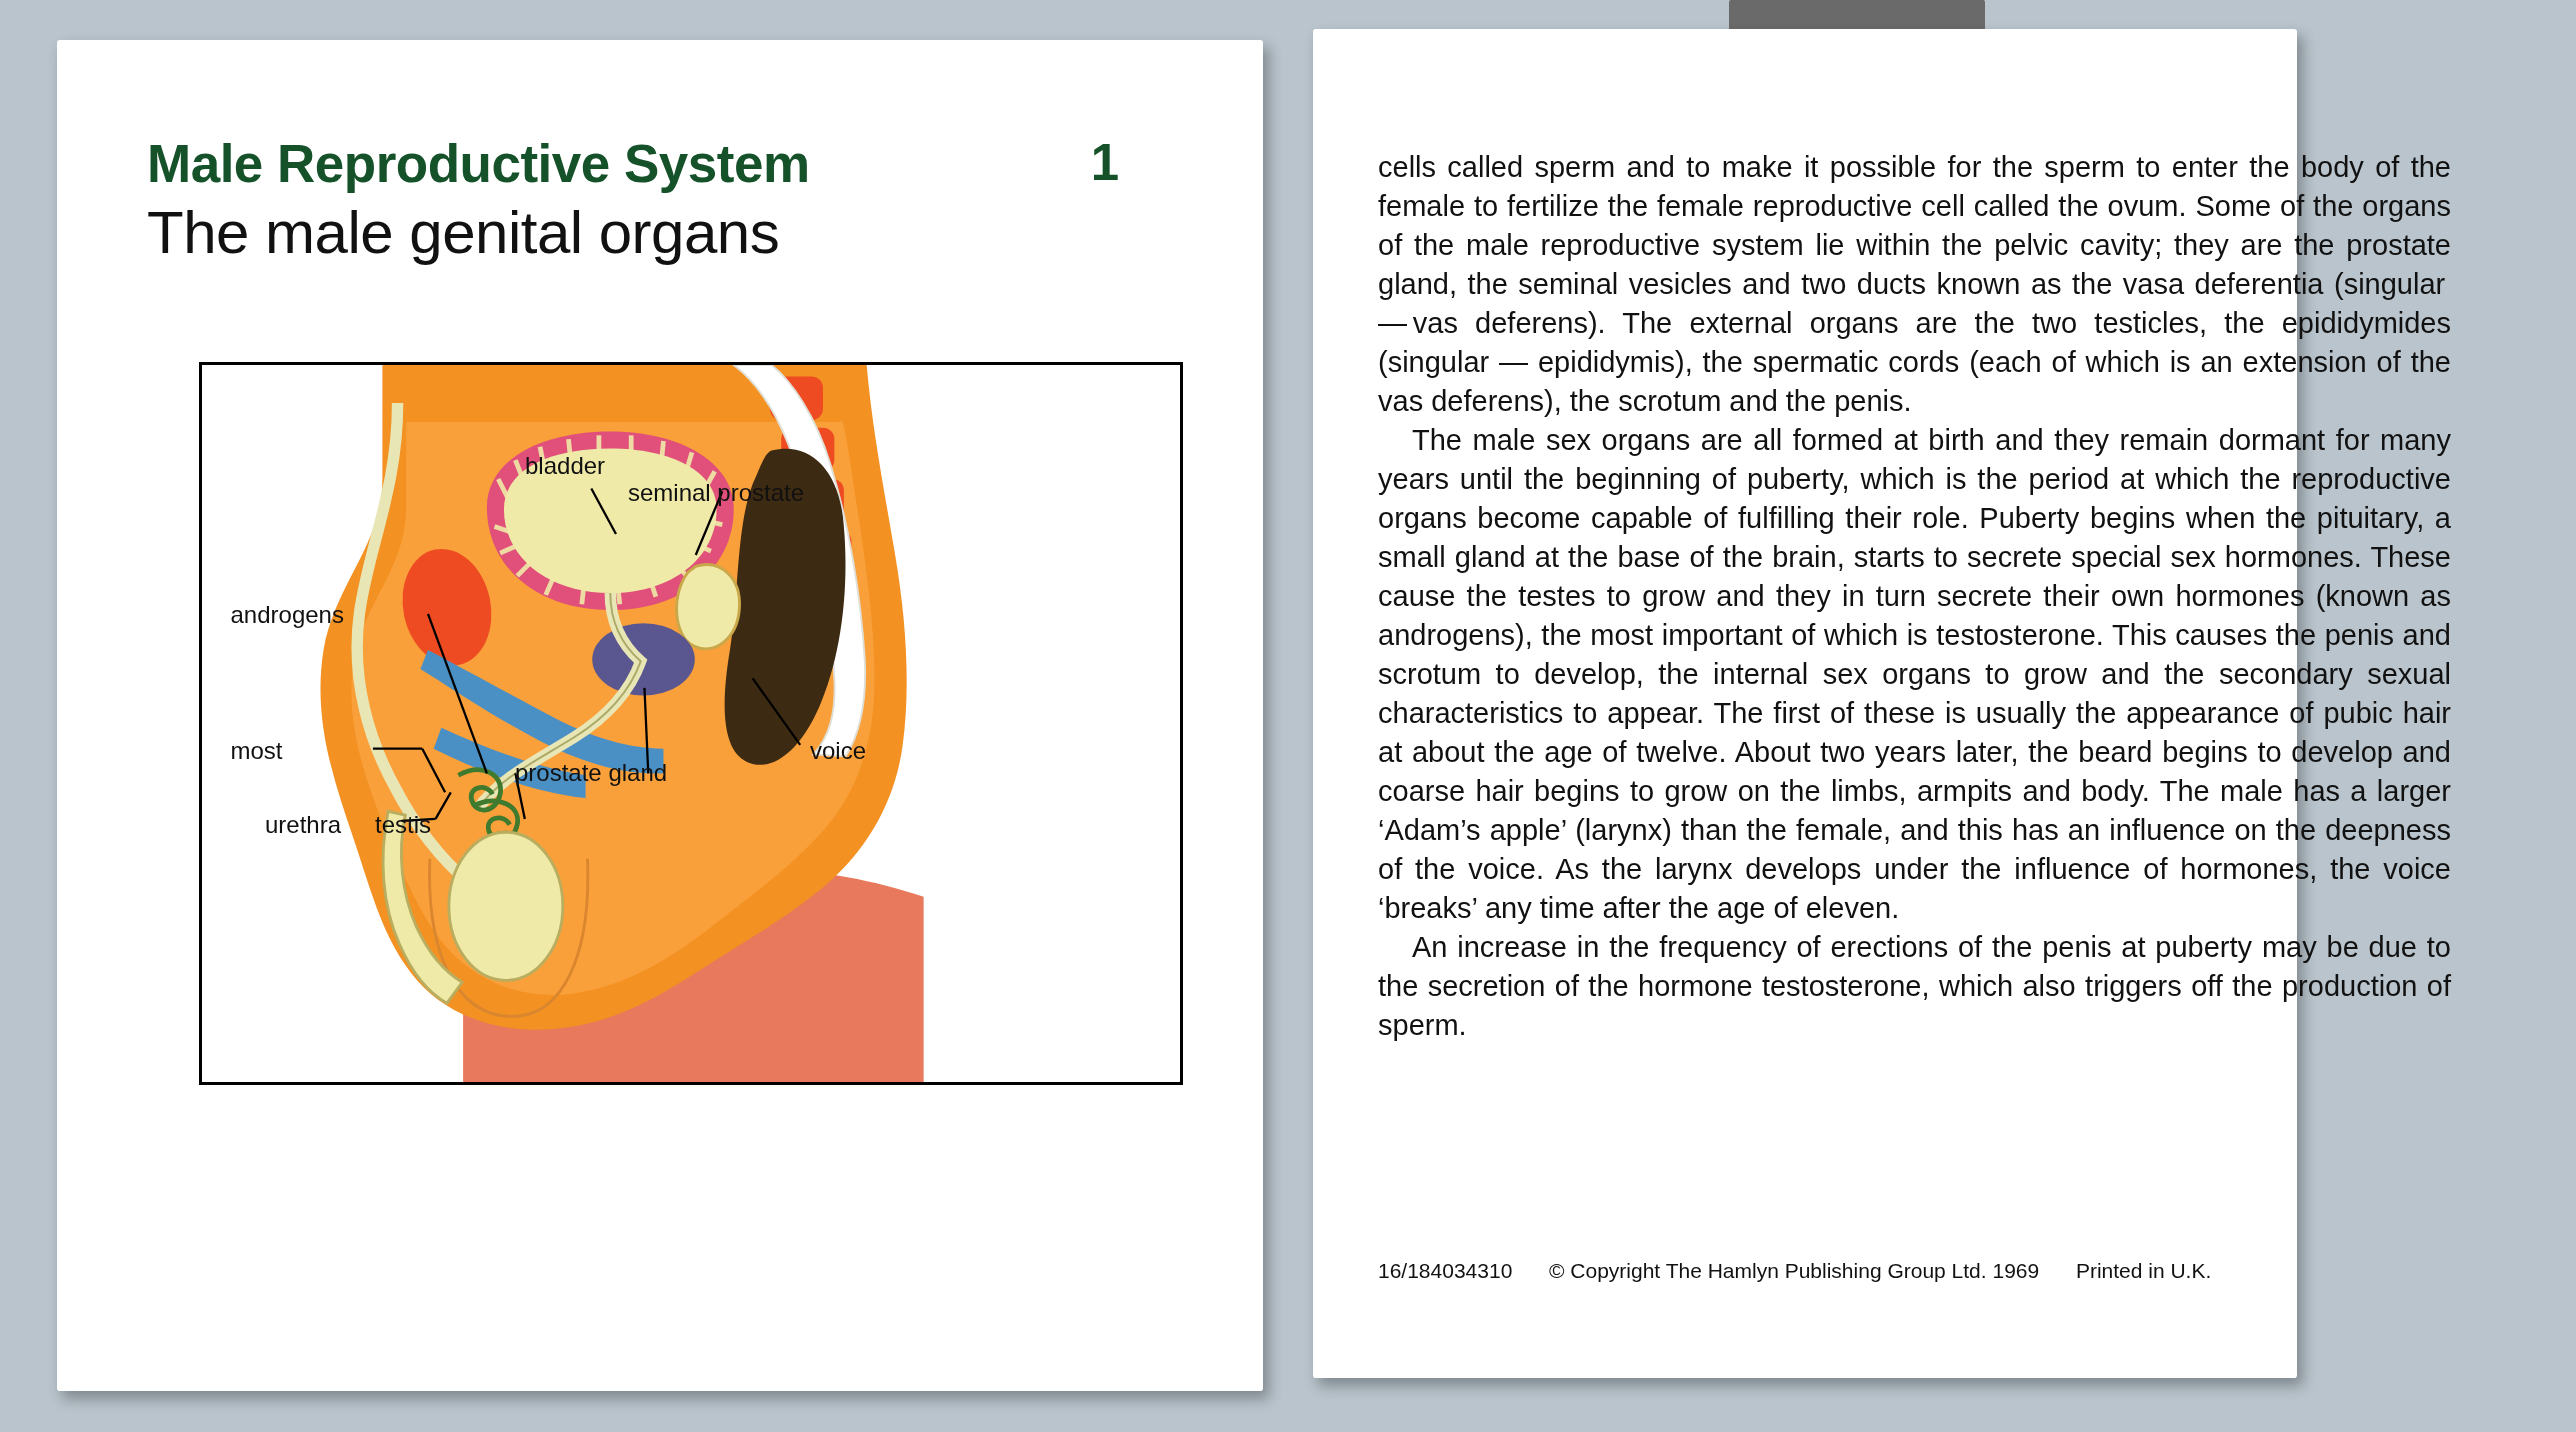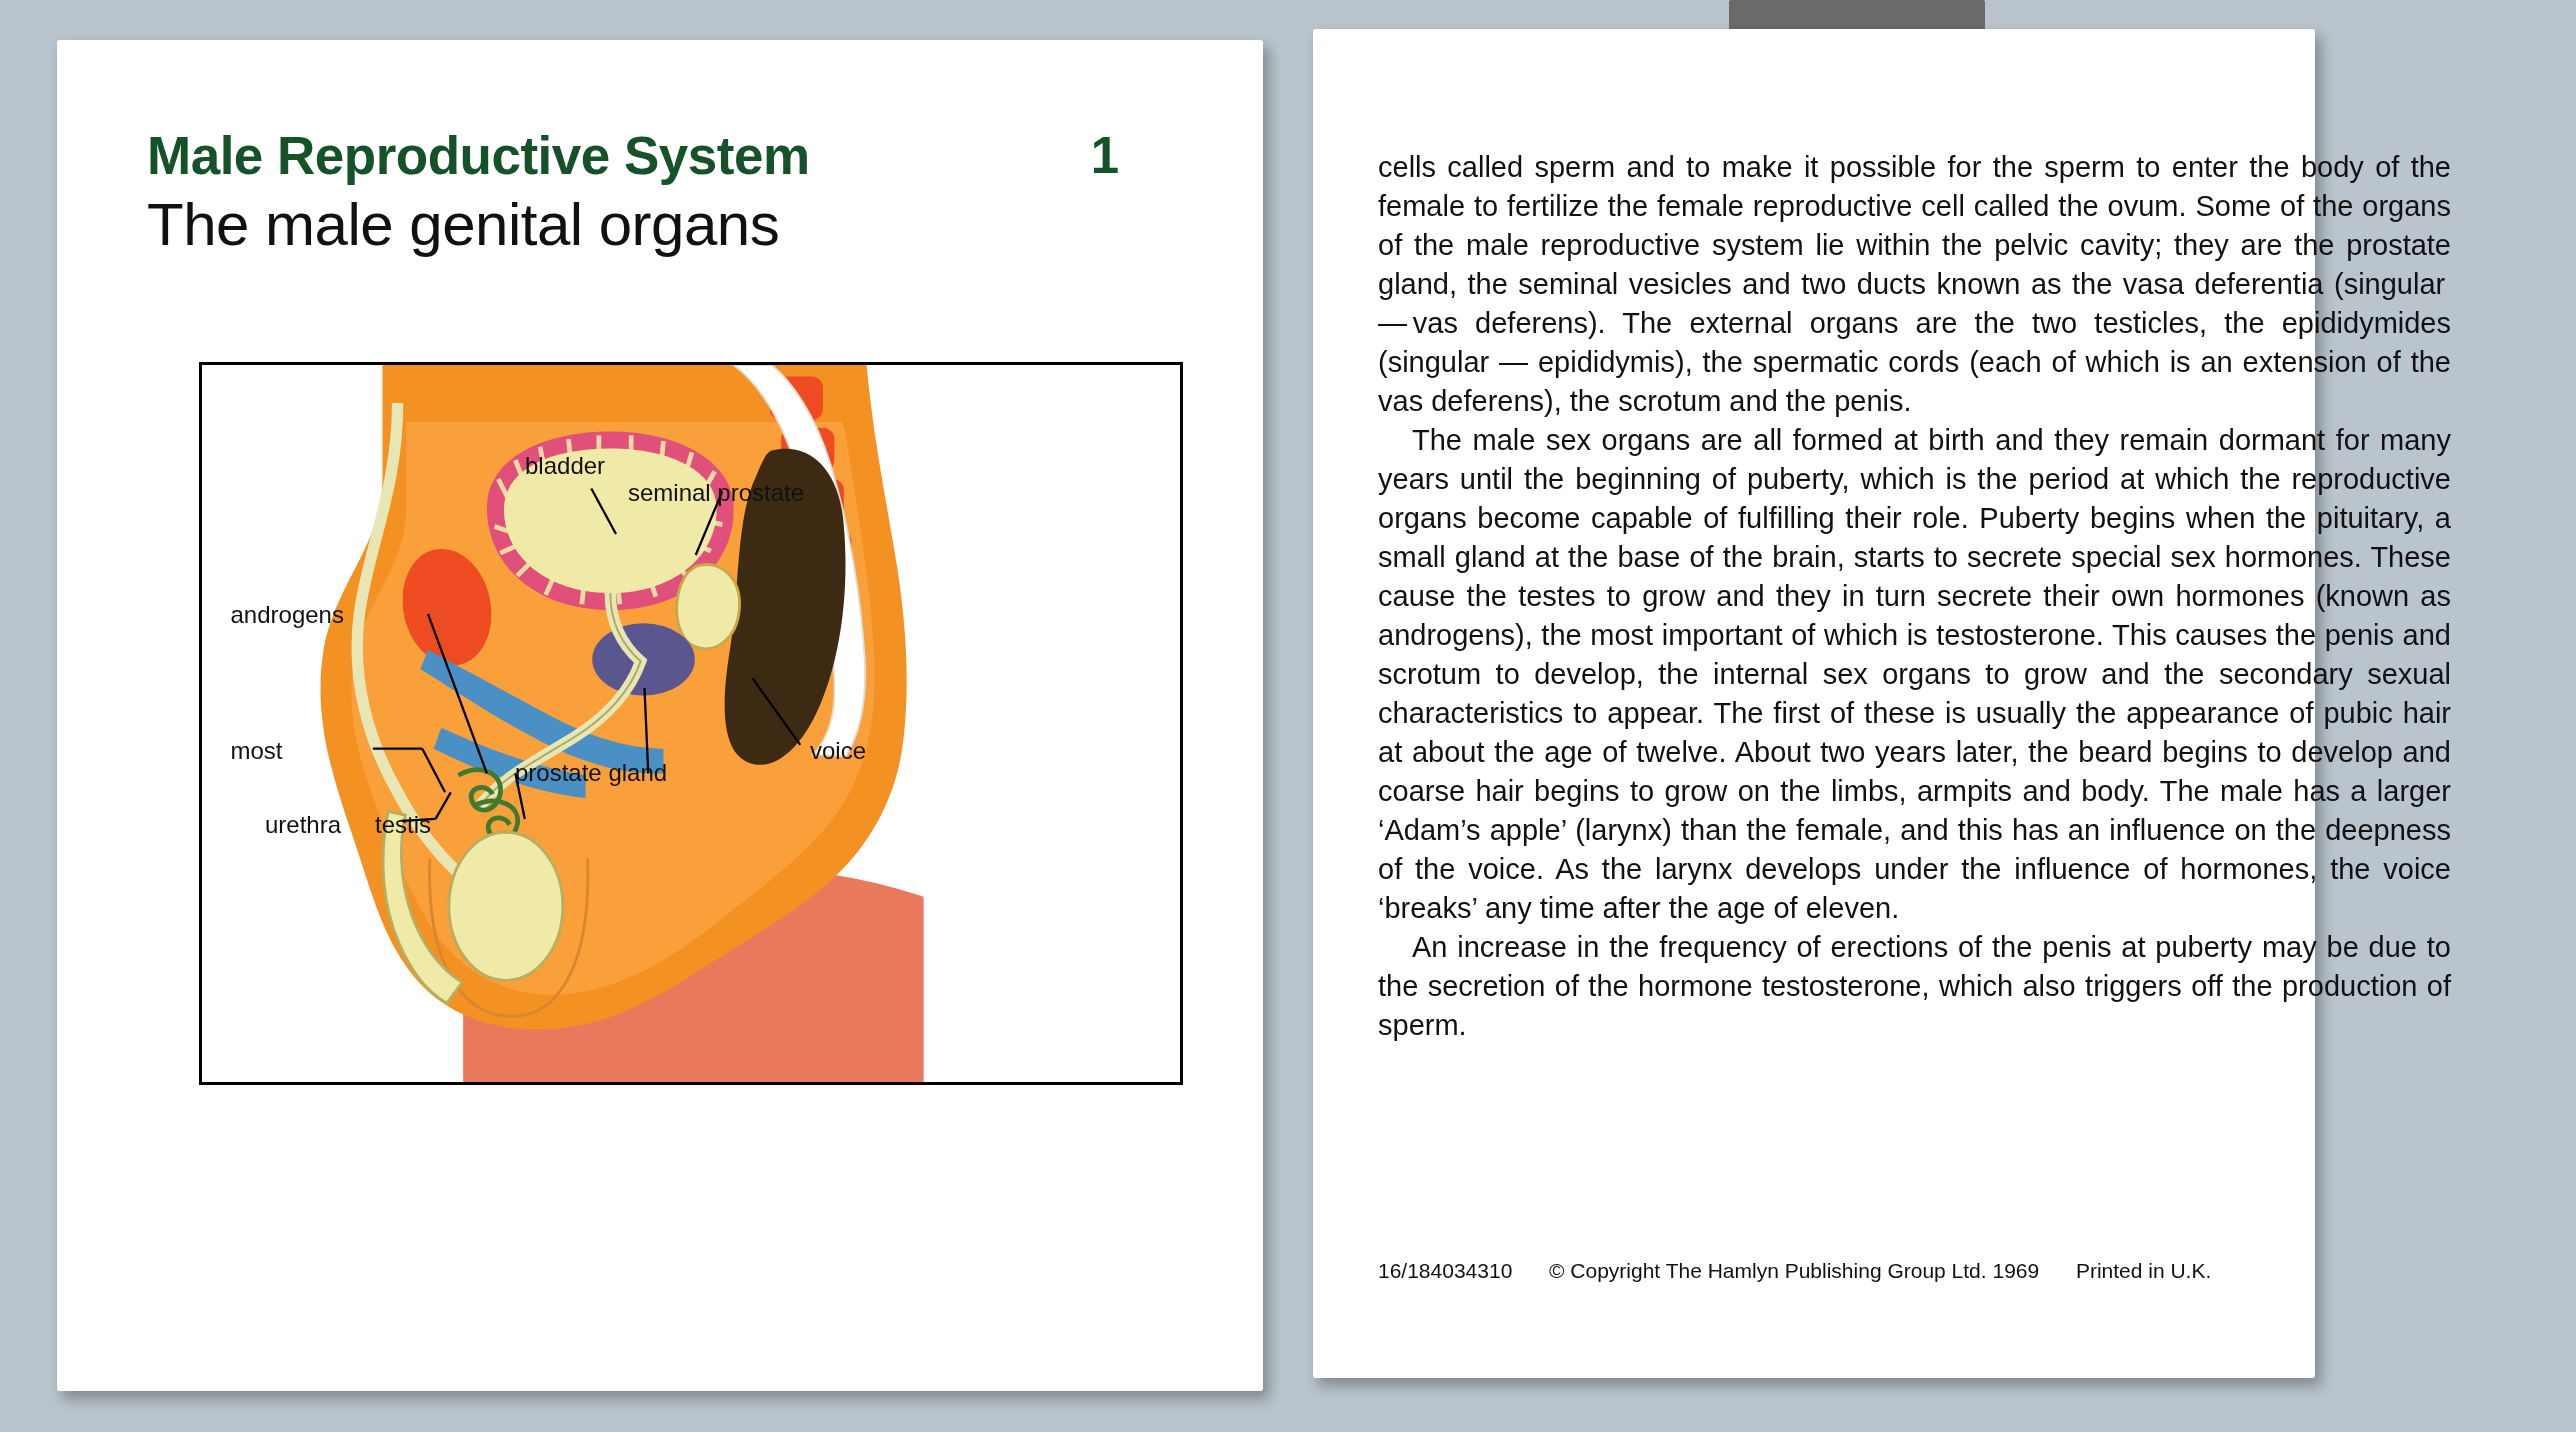"Male Reproductive System" .title-row { align-items: center -> flex-start; margin-top: none -> 8px }
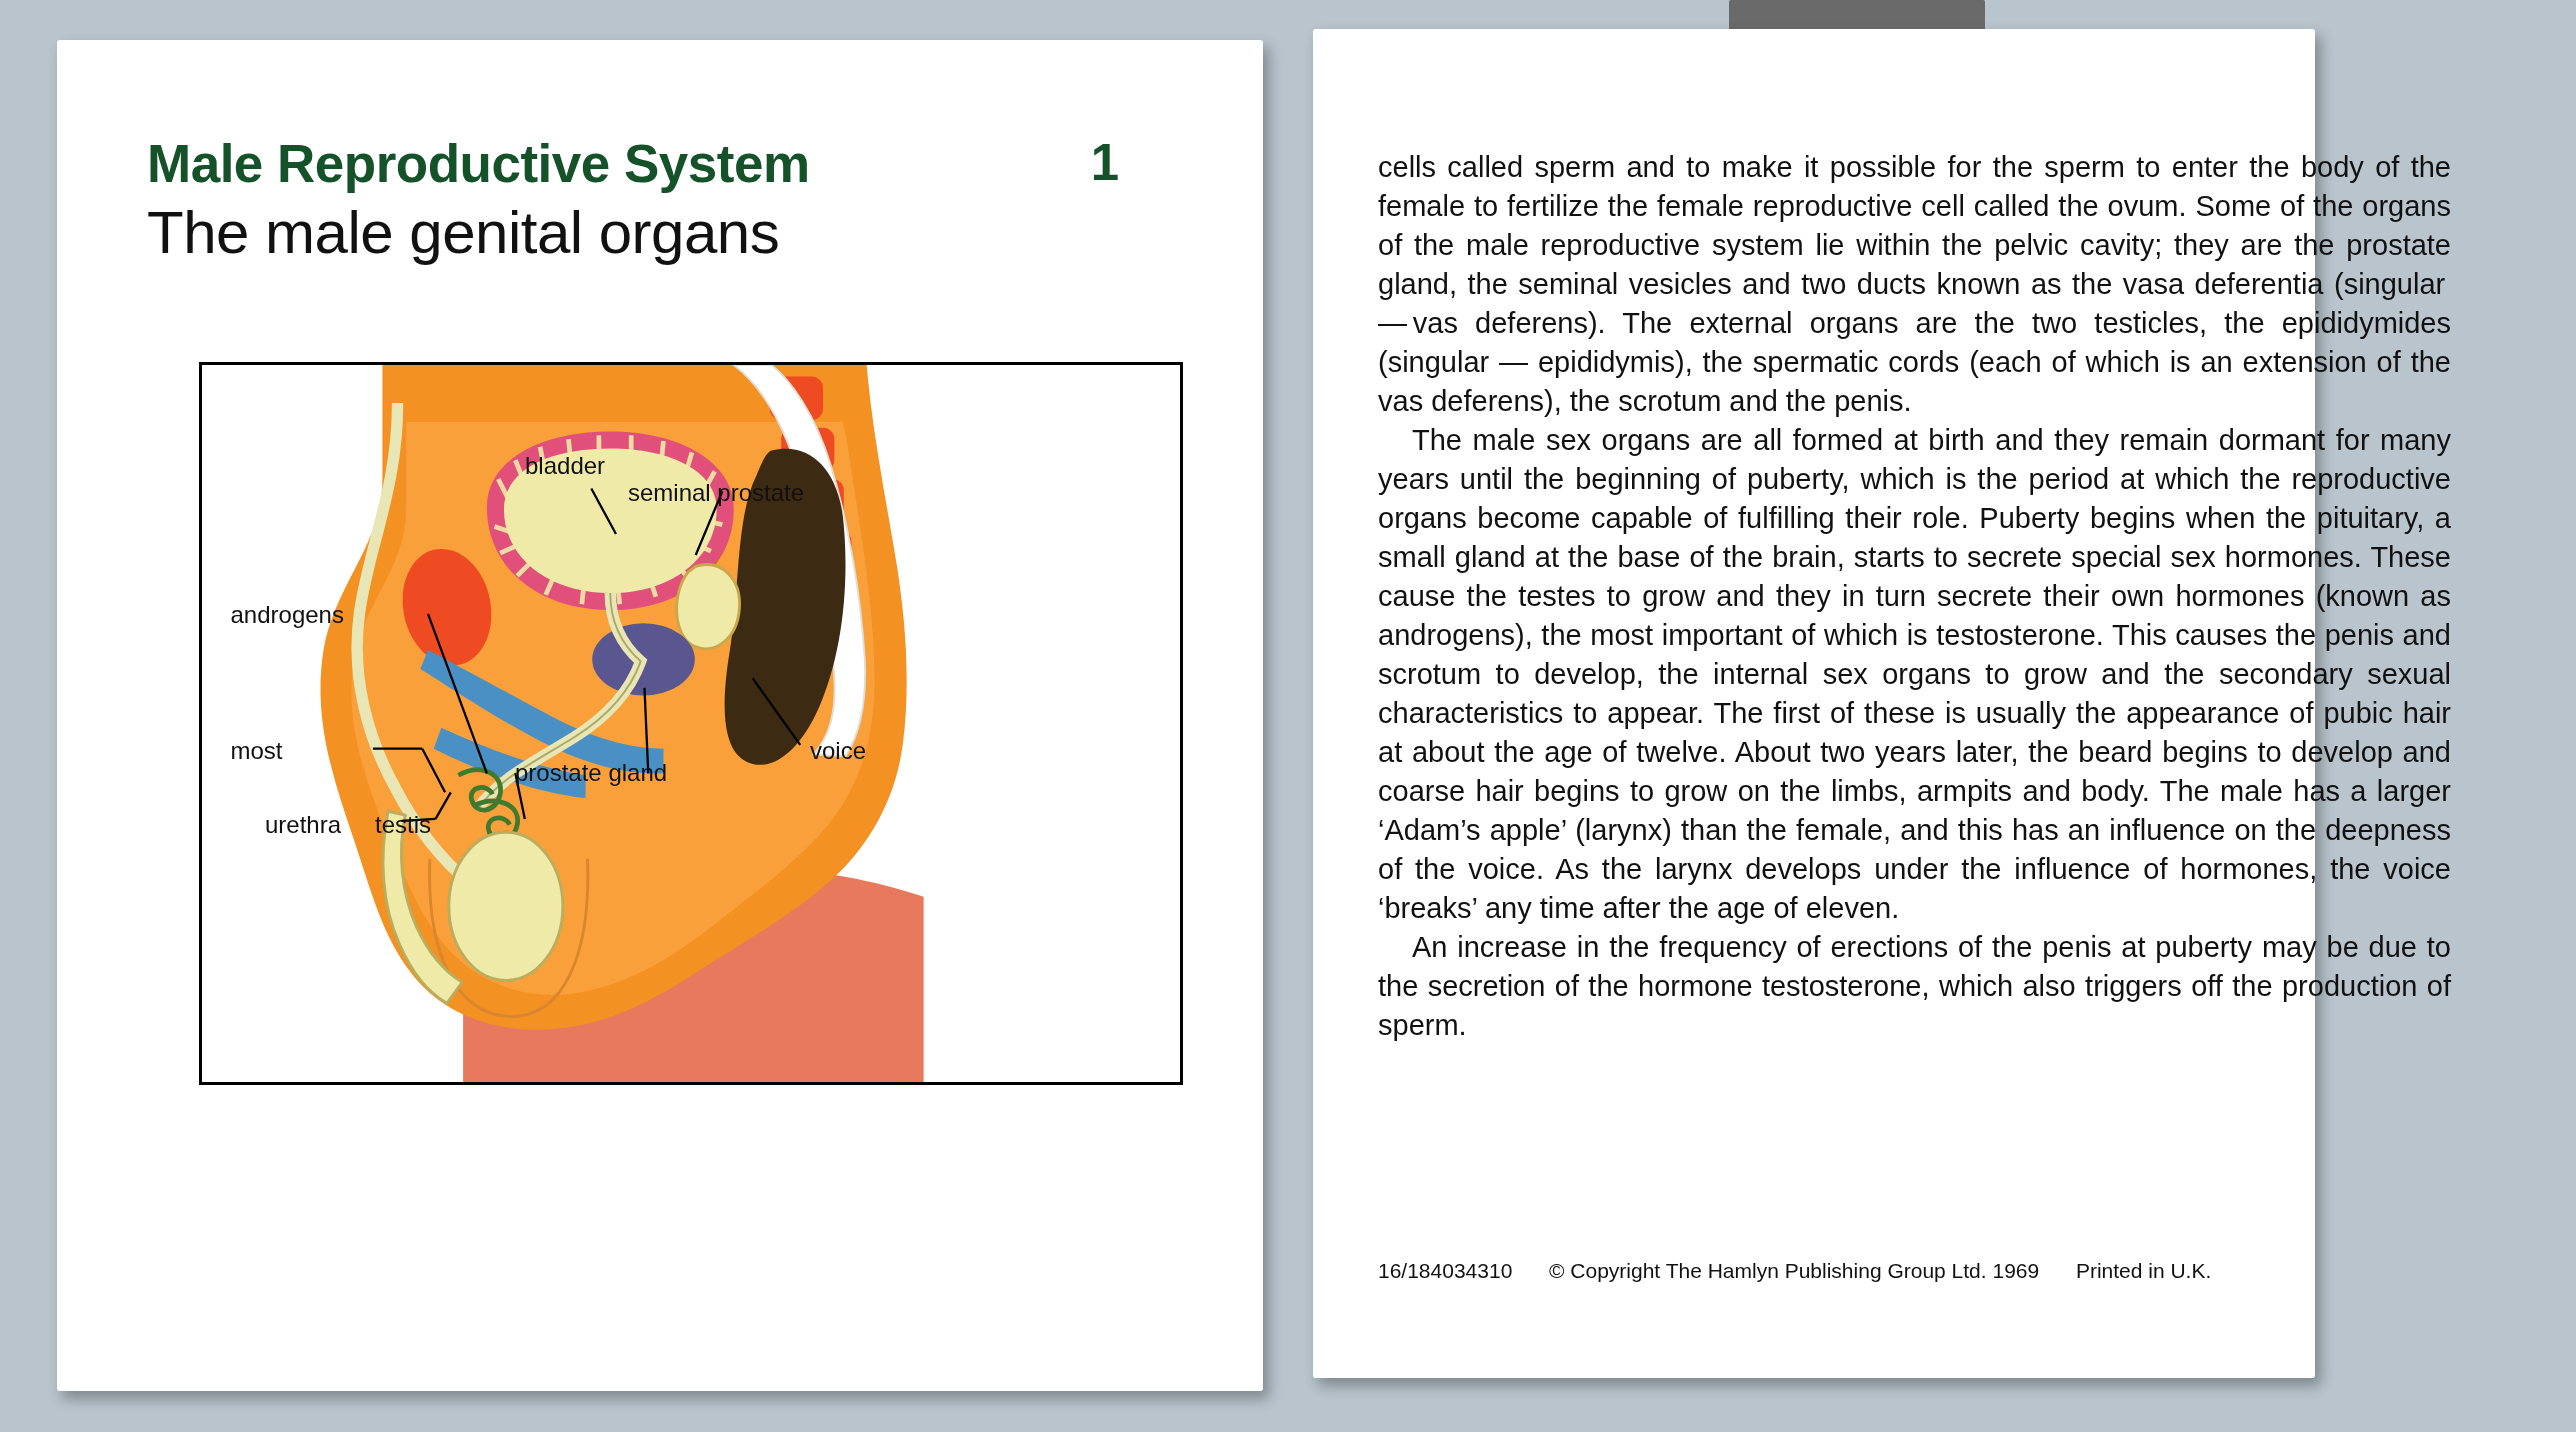"cells called sperm and to" #card-back { padding-left: 18px -> none }
